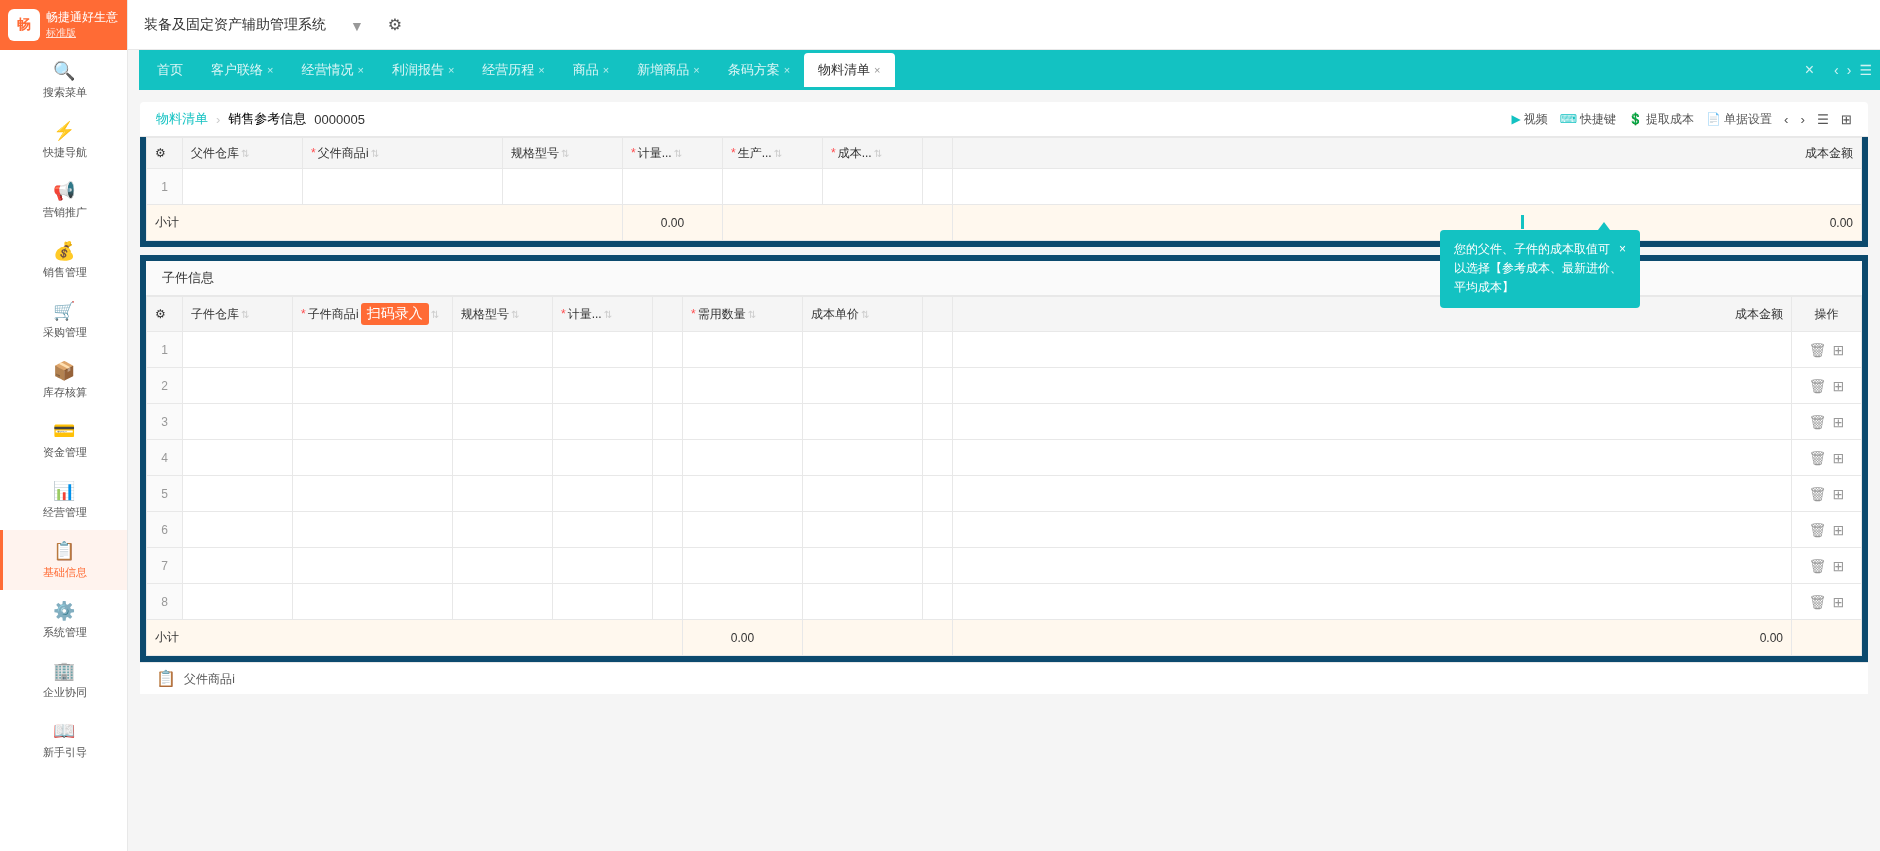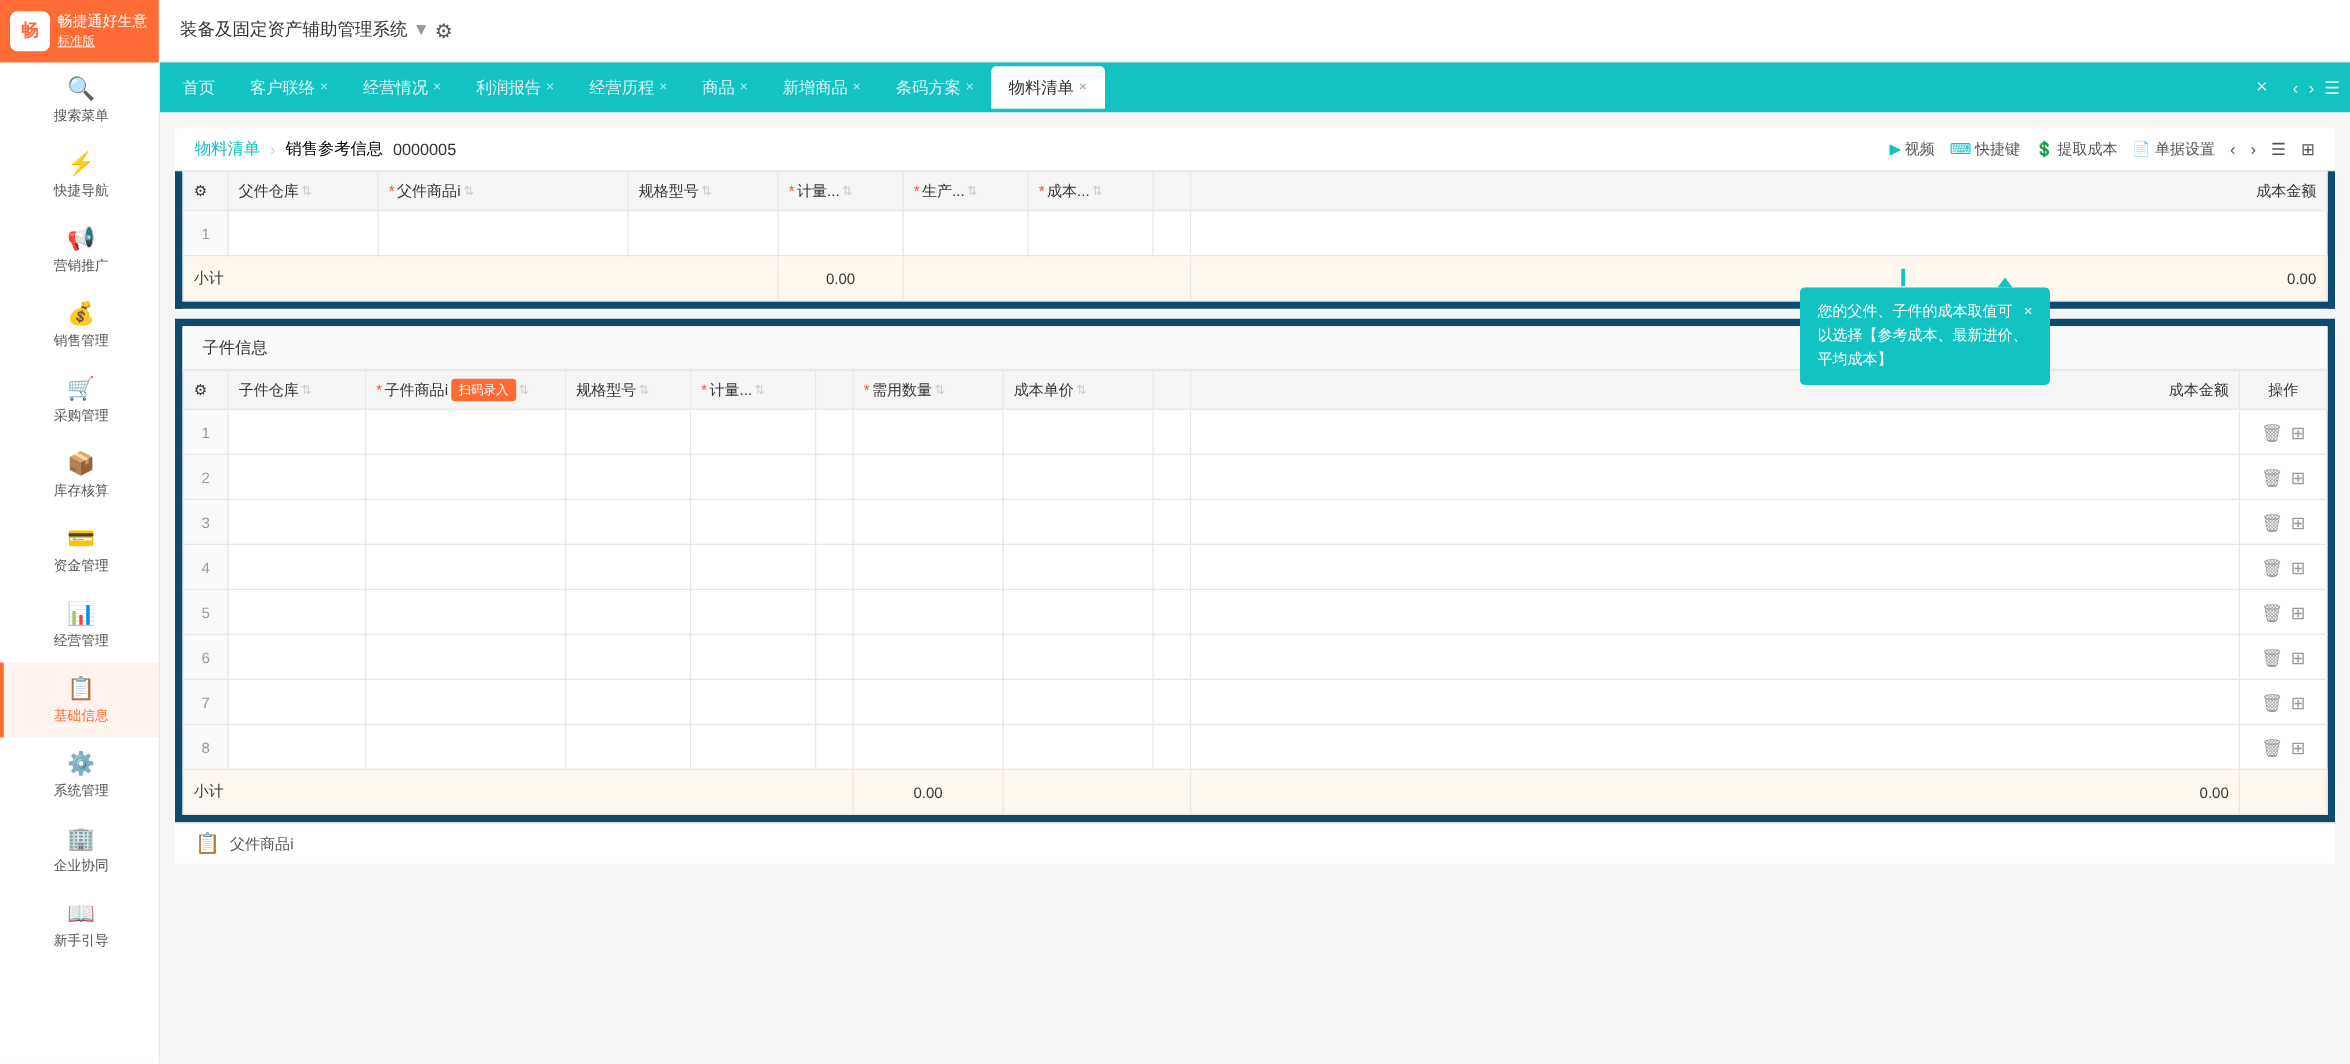"装备及固定资产辅助管理系统" .system-title { align-items: flex-start -> flex-end; gap: 4px -> 24px }
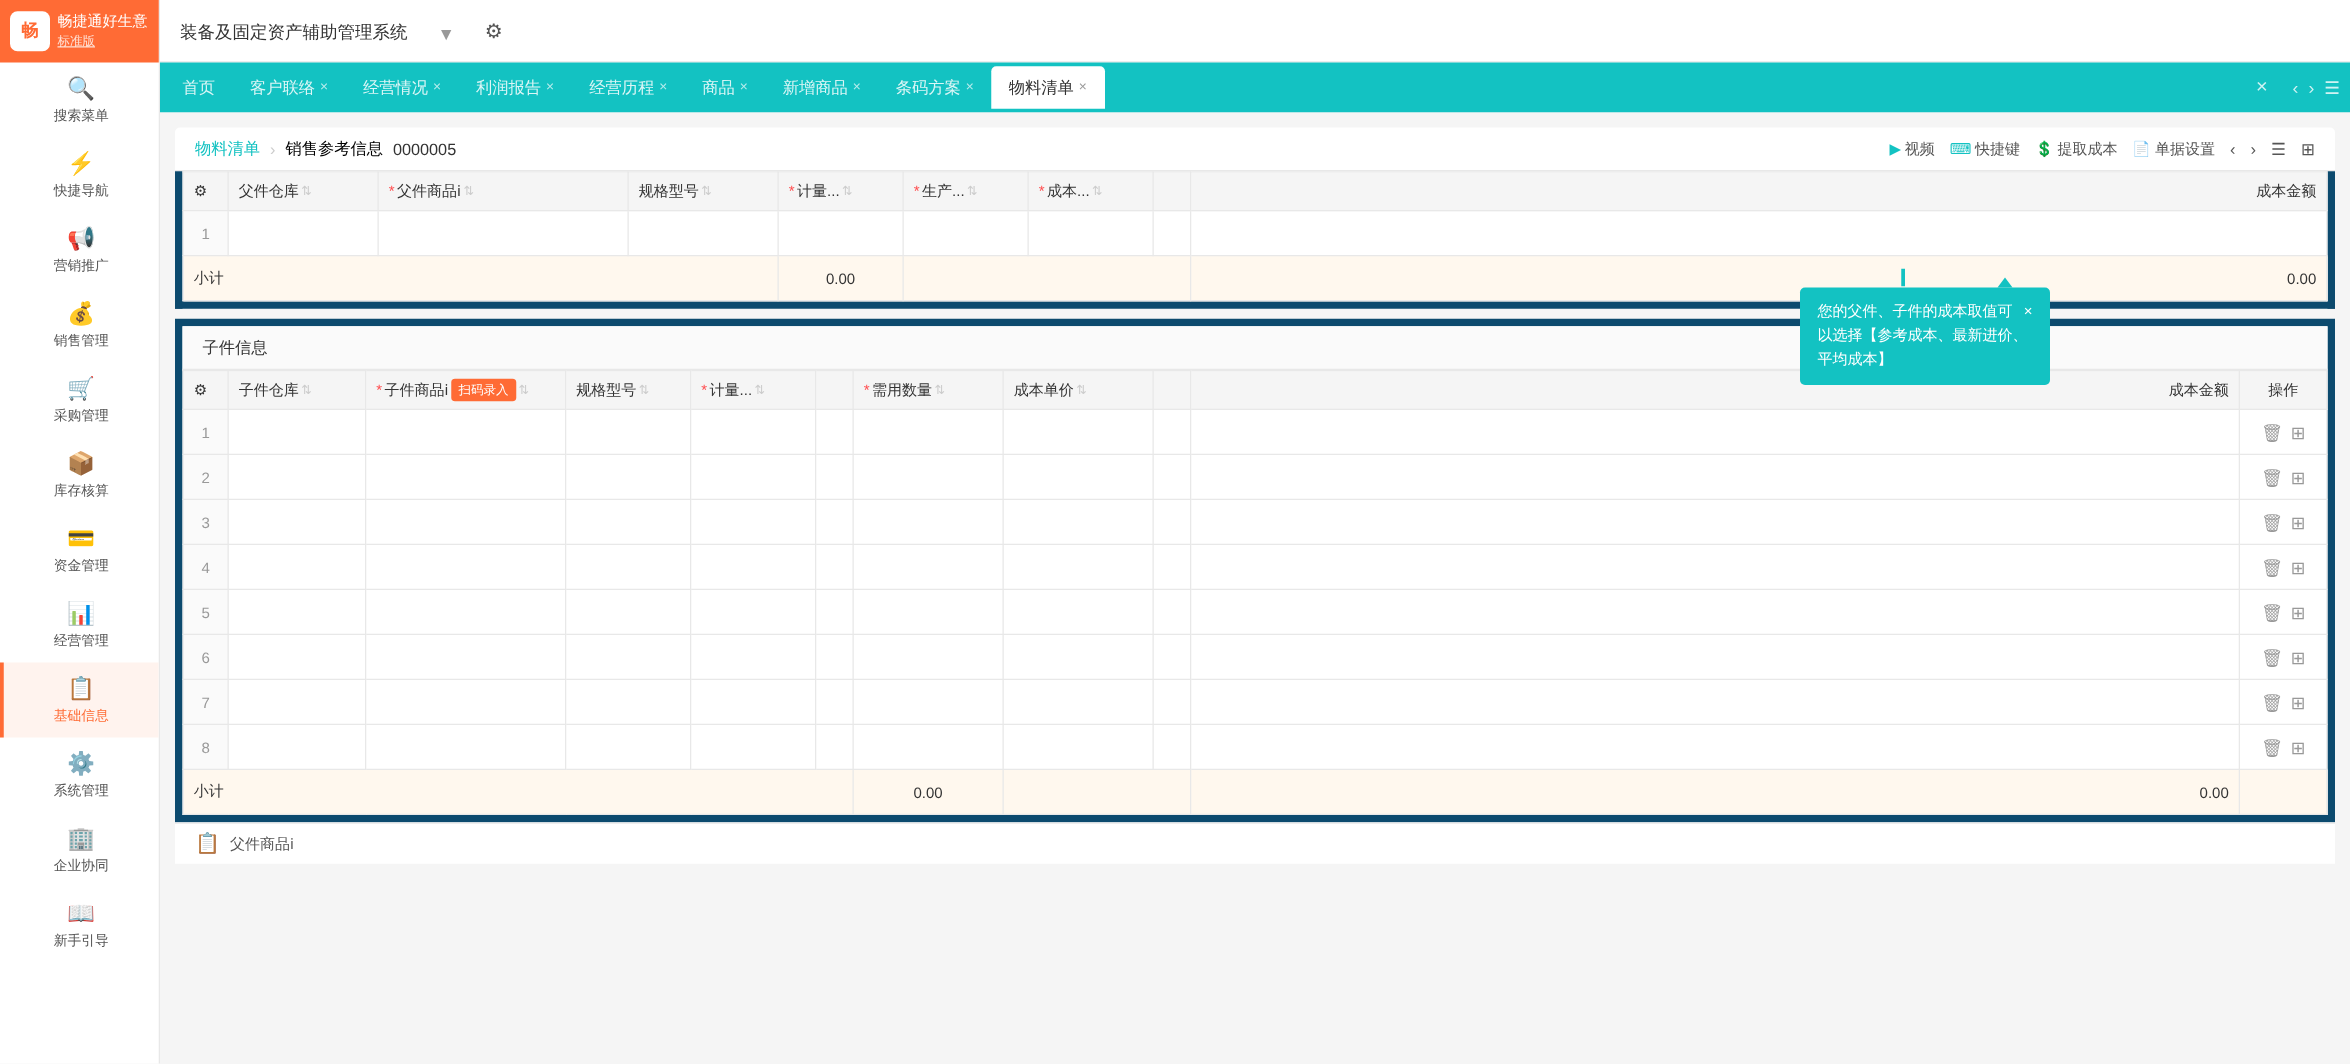"首页" .nav-tabs { margin-left: none -> 11px }
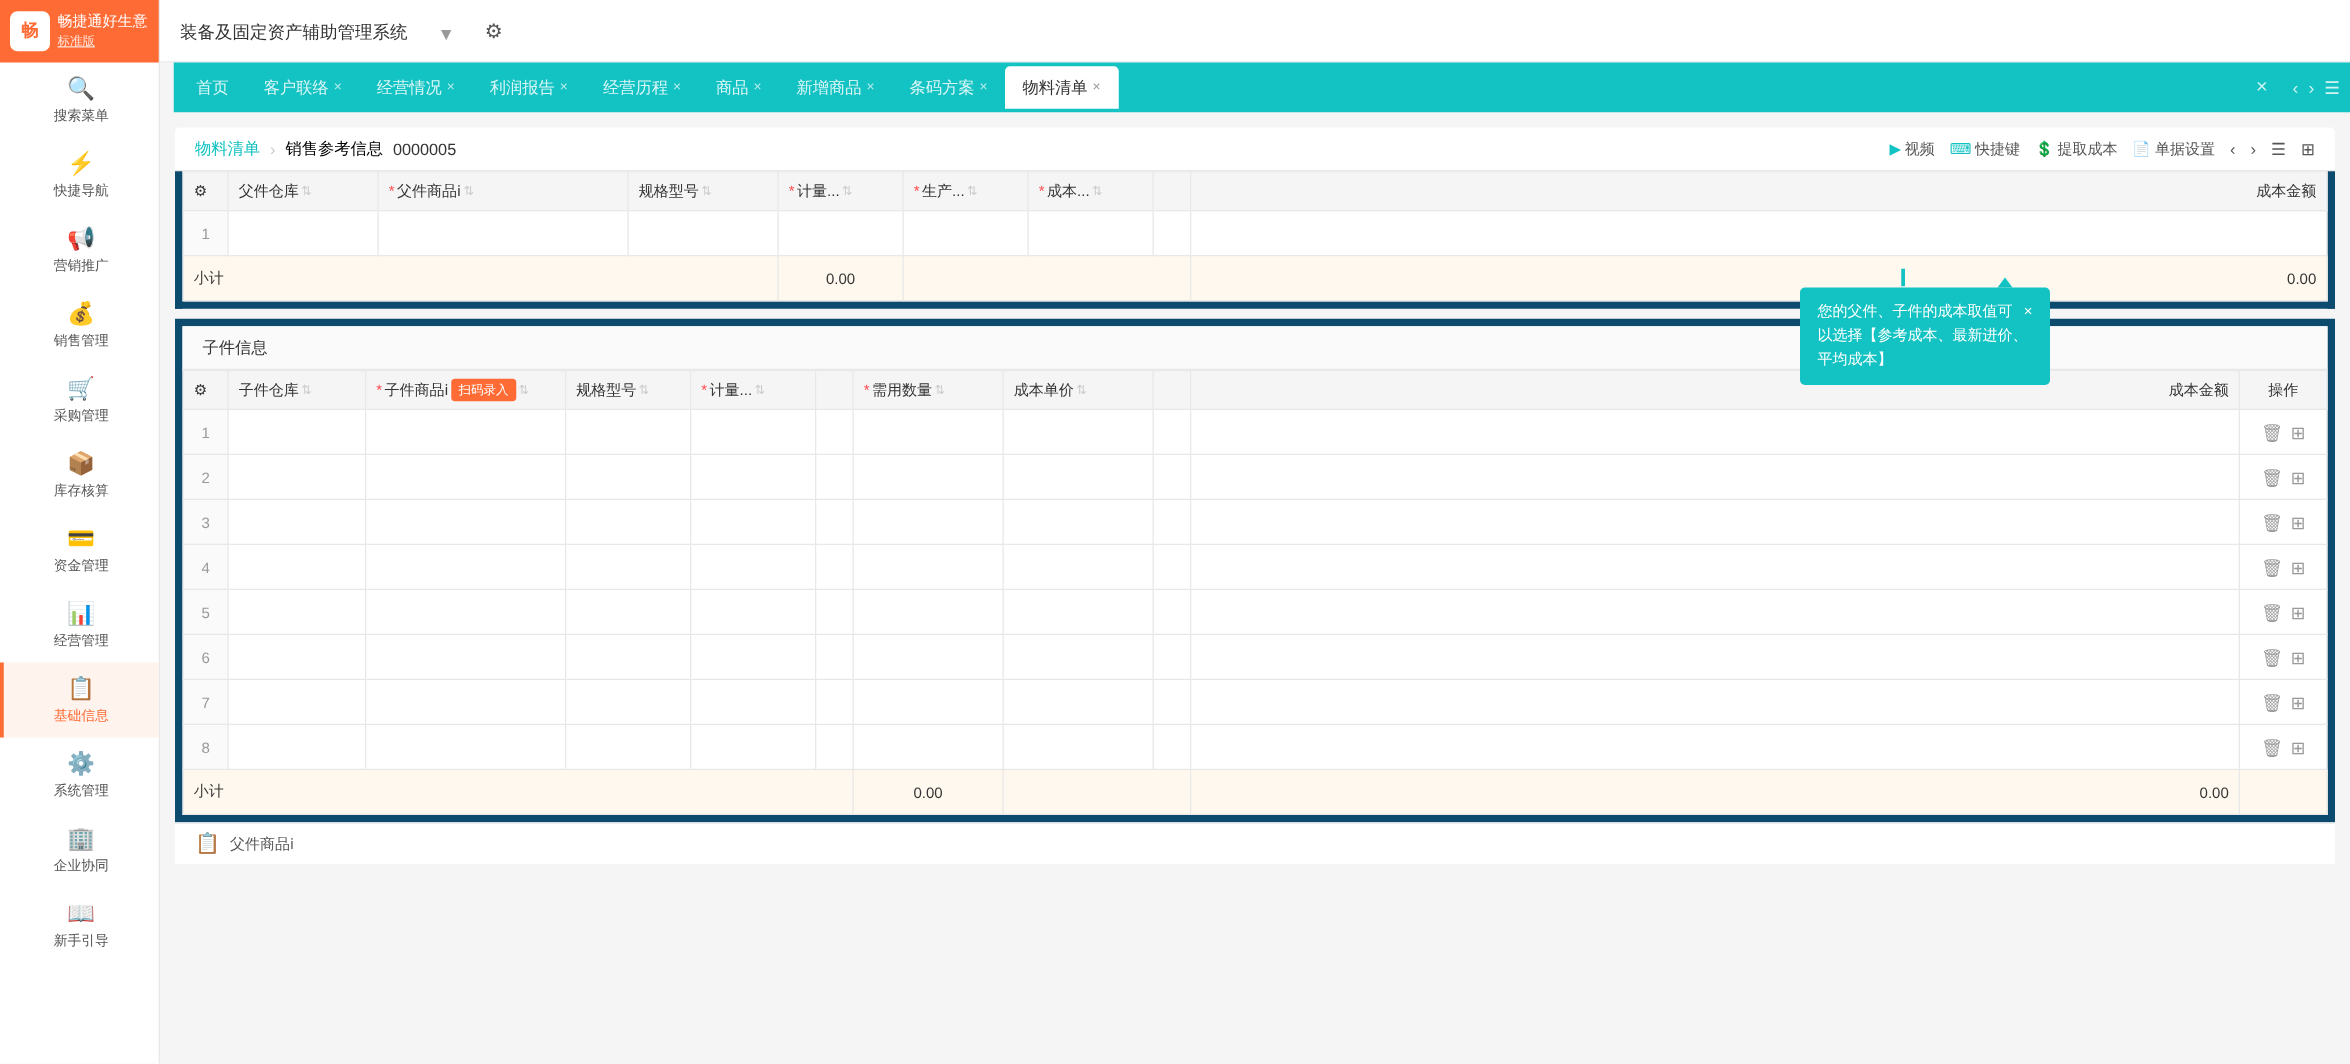"扫码录入" .scan-btn { font-size: 10px -> 14px }
